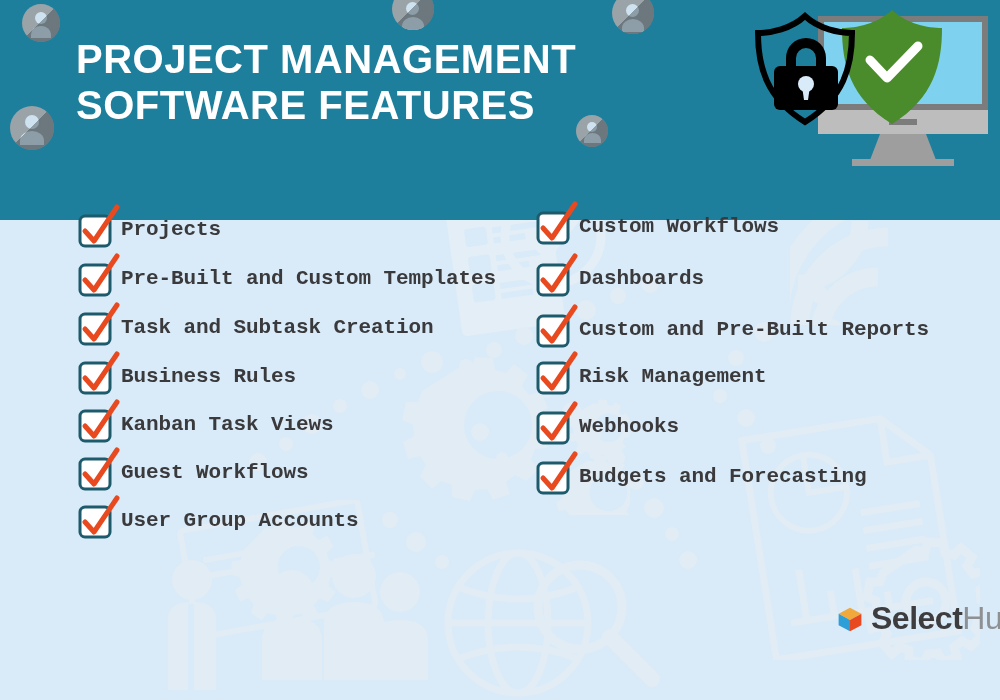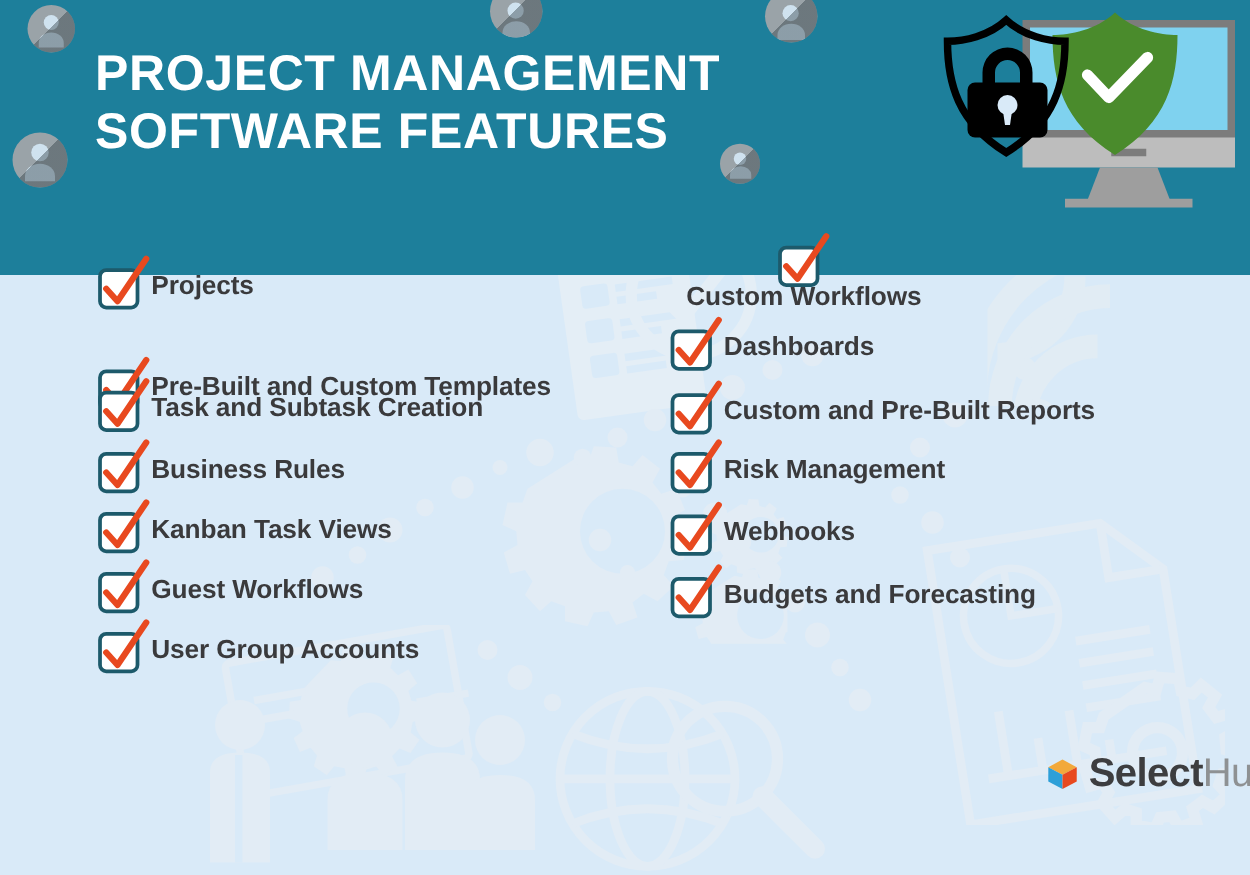"Projects" .lists { font-family: none -> Liberation Mono, monospace }
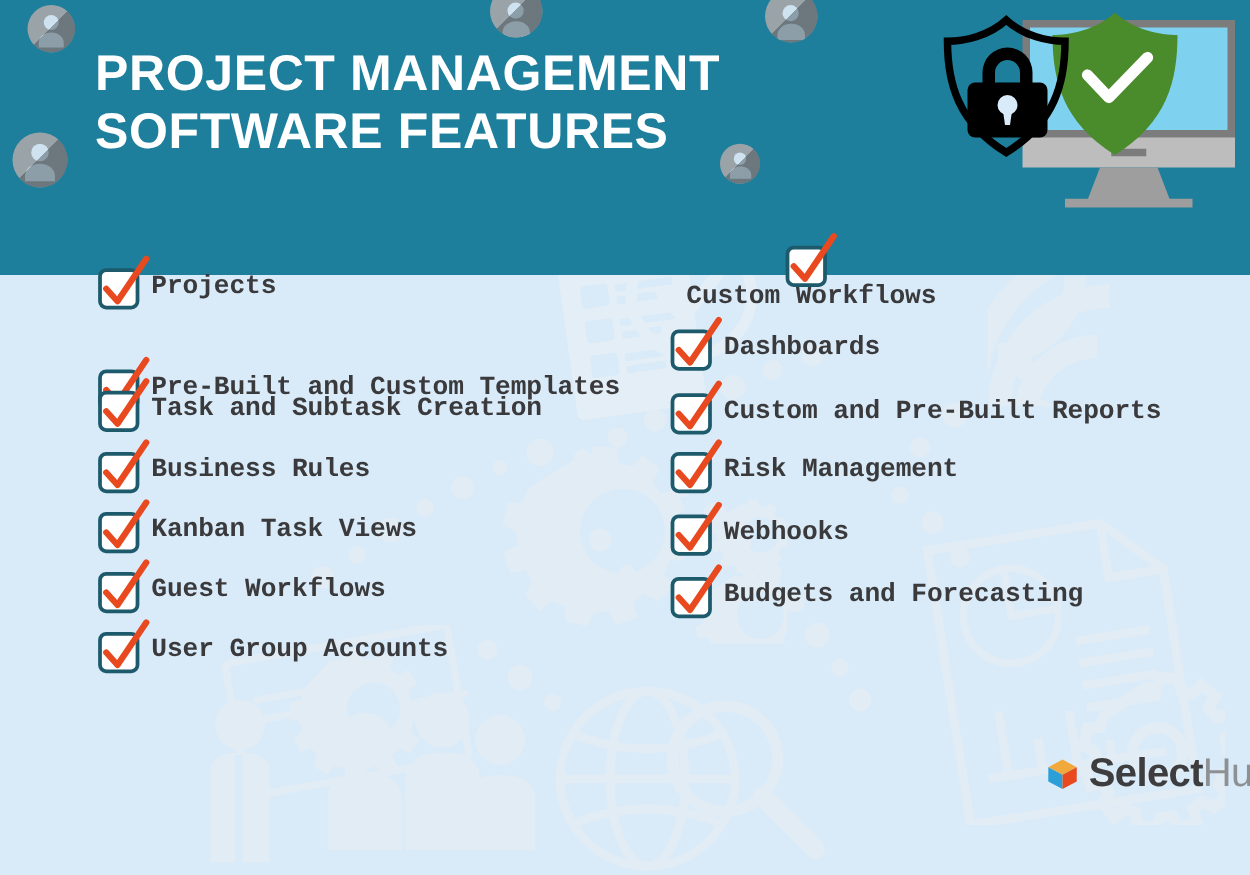"Custom Workflows" div.feature { flex-direction: column -> none; top: 24px -> 37px }
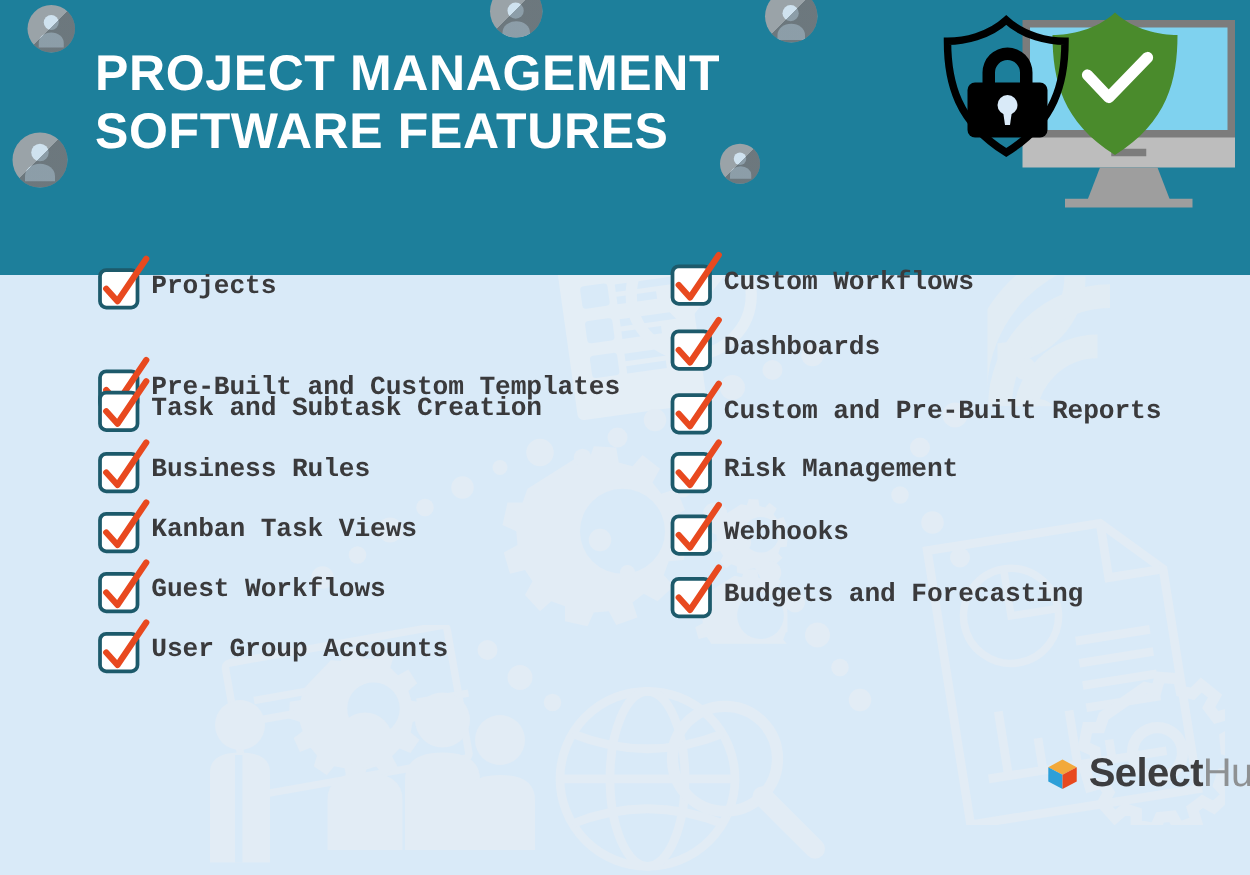"Pre-Built and Custom Templates" div.feature { margin-top: 32px -> none }
